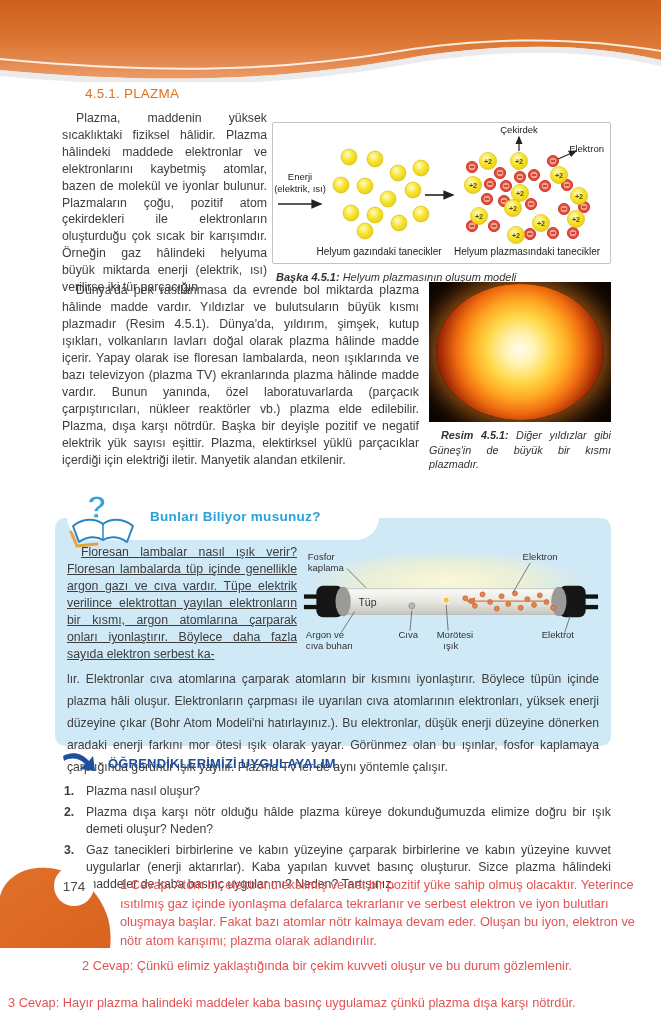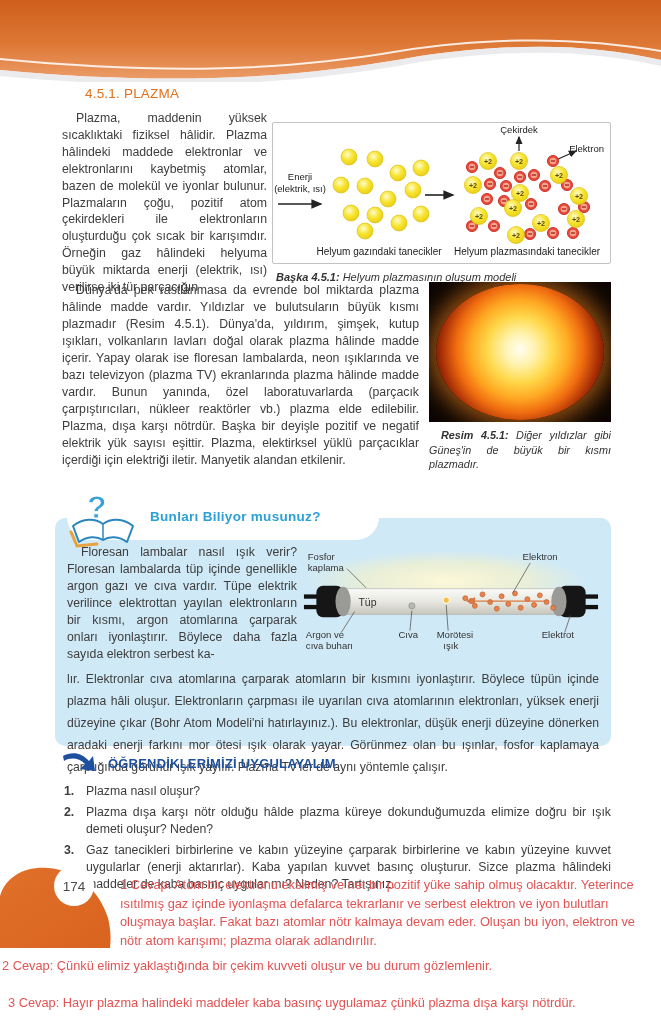"Floresan lambalar nasıl ışık verir?" .infobox-left { text-decoration: none -> underline }
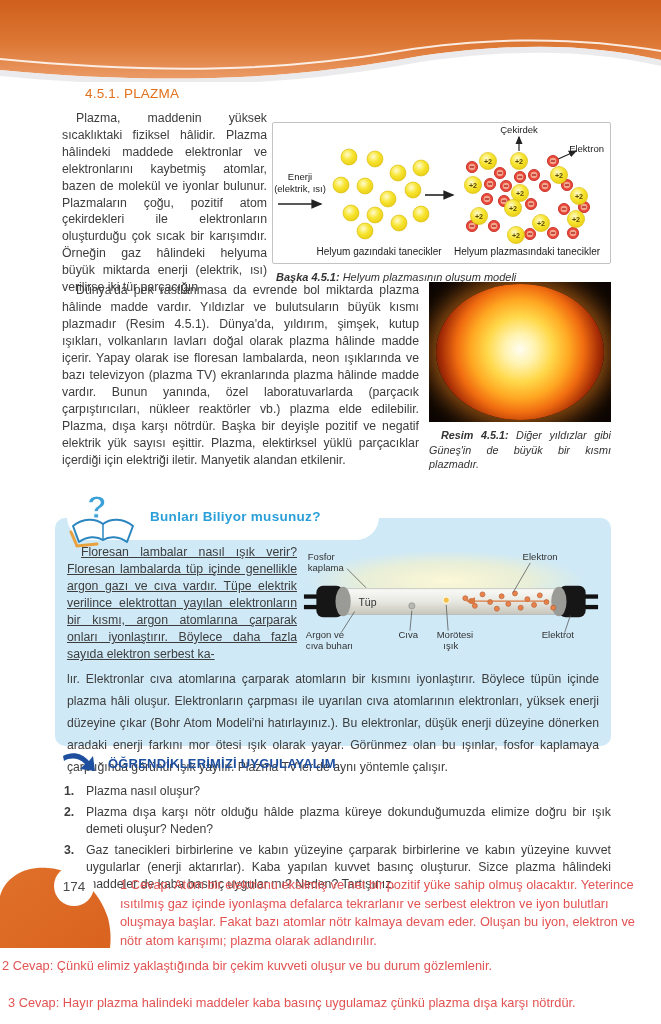"2 Cevap: Çünkü elimiz yaklaştığında" .ans2 { text-align: none -> center }
